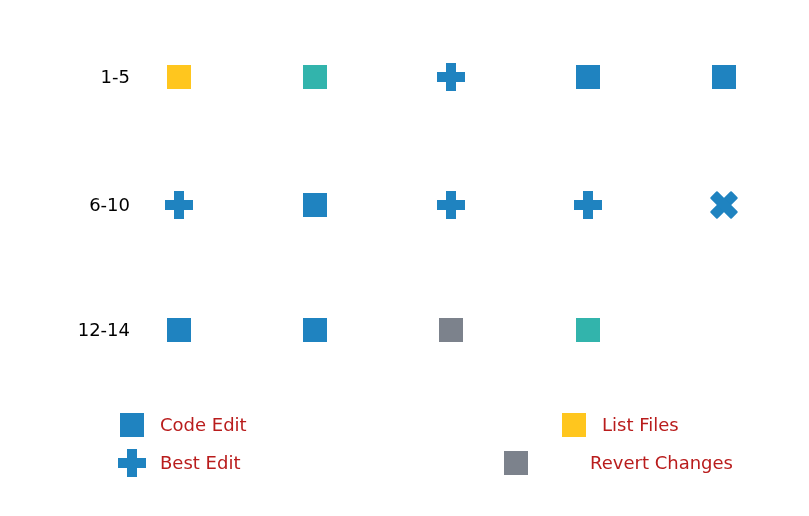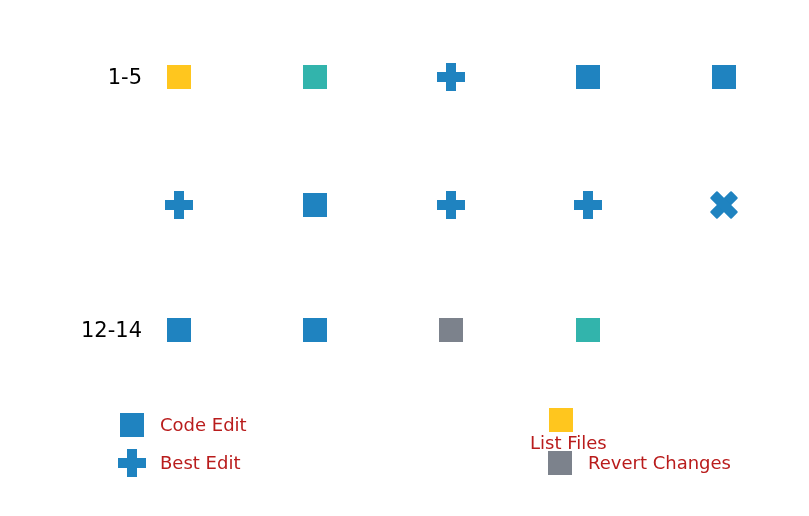"1-5" .row-label { font-size: 21px -> 18px; left: 12px -> 0 }
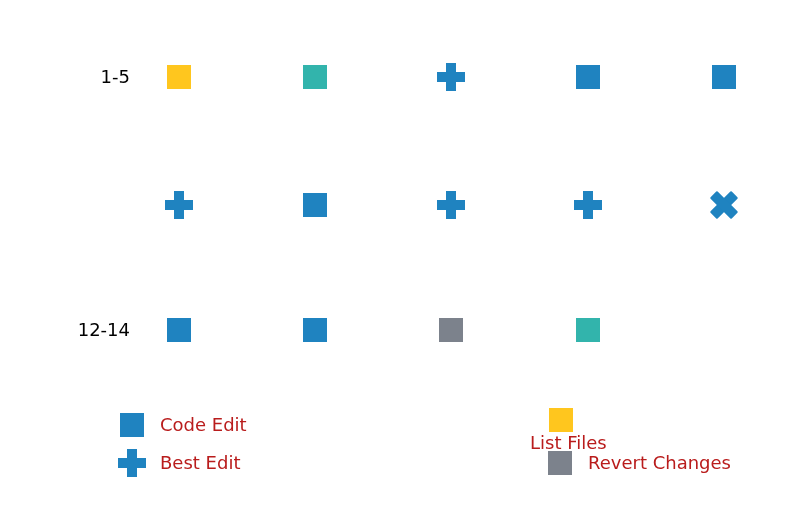"6-10" div.row-label { html: none -> <div>6-10</div> }
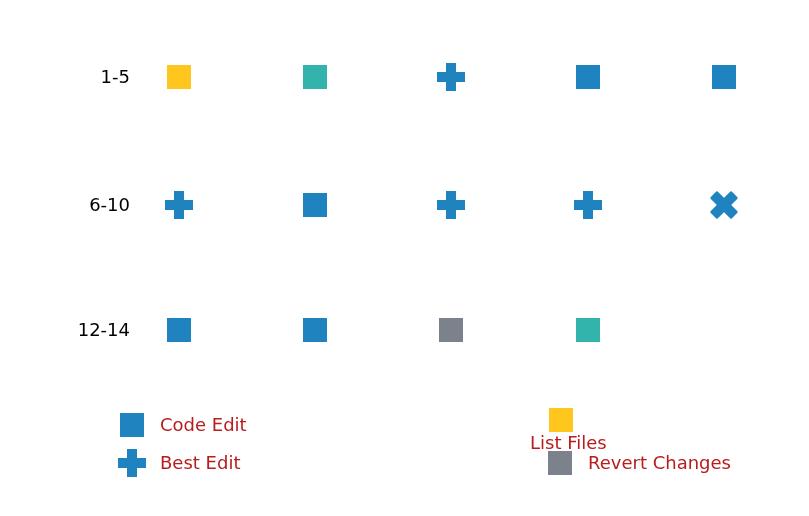"List Files" div.legend-item { flex-direction: column -> none; left: 530px -> 560px }
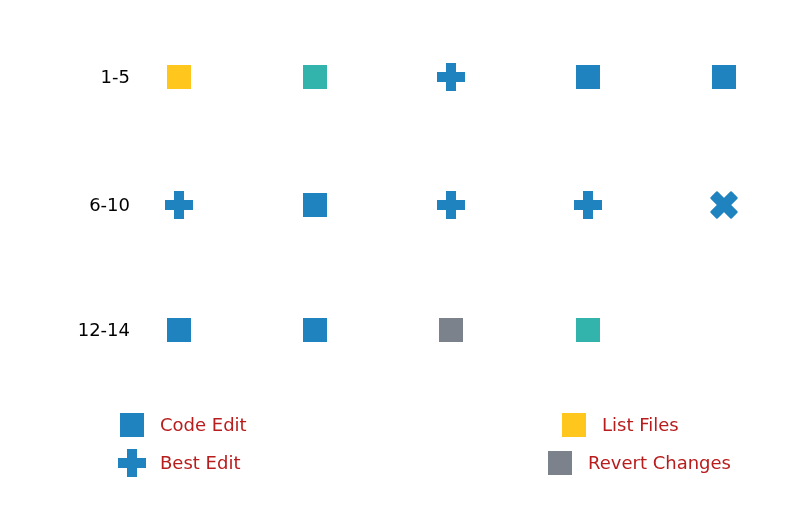"Revert Changes" div.legend-item { gap: none -> 46px; left: 546px -> 502px }
